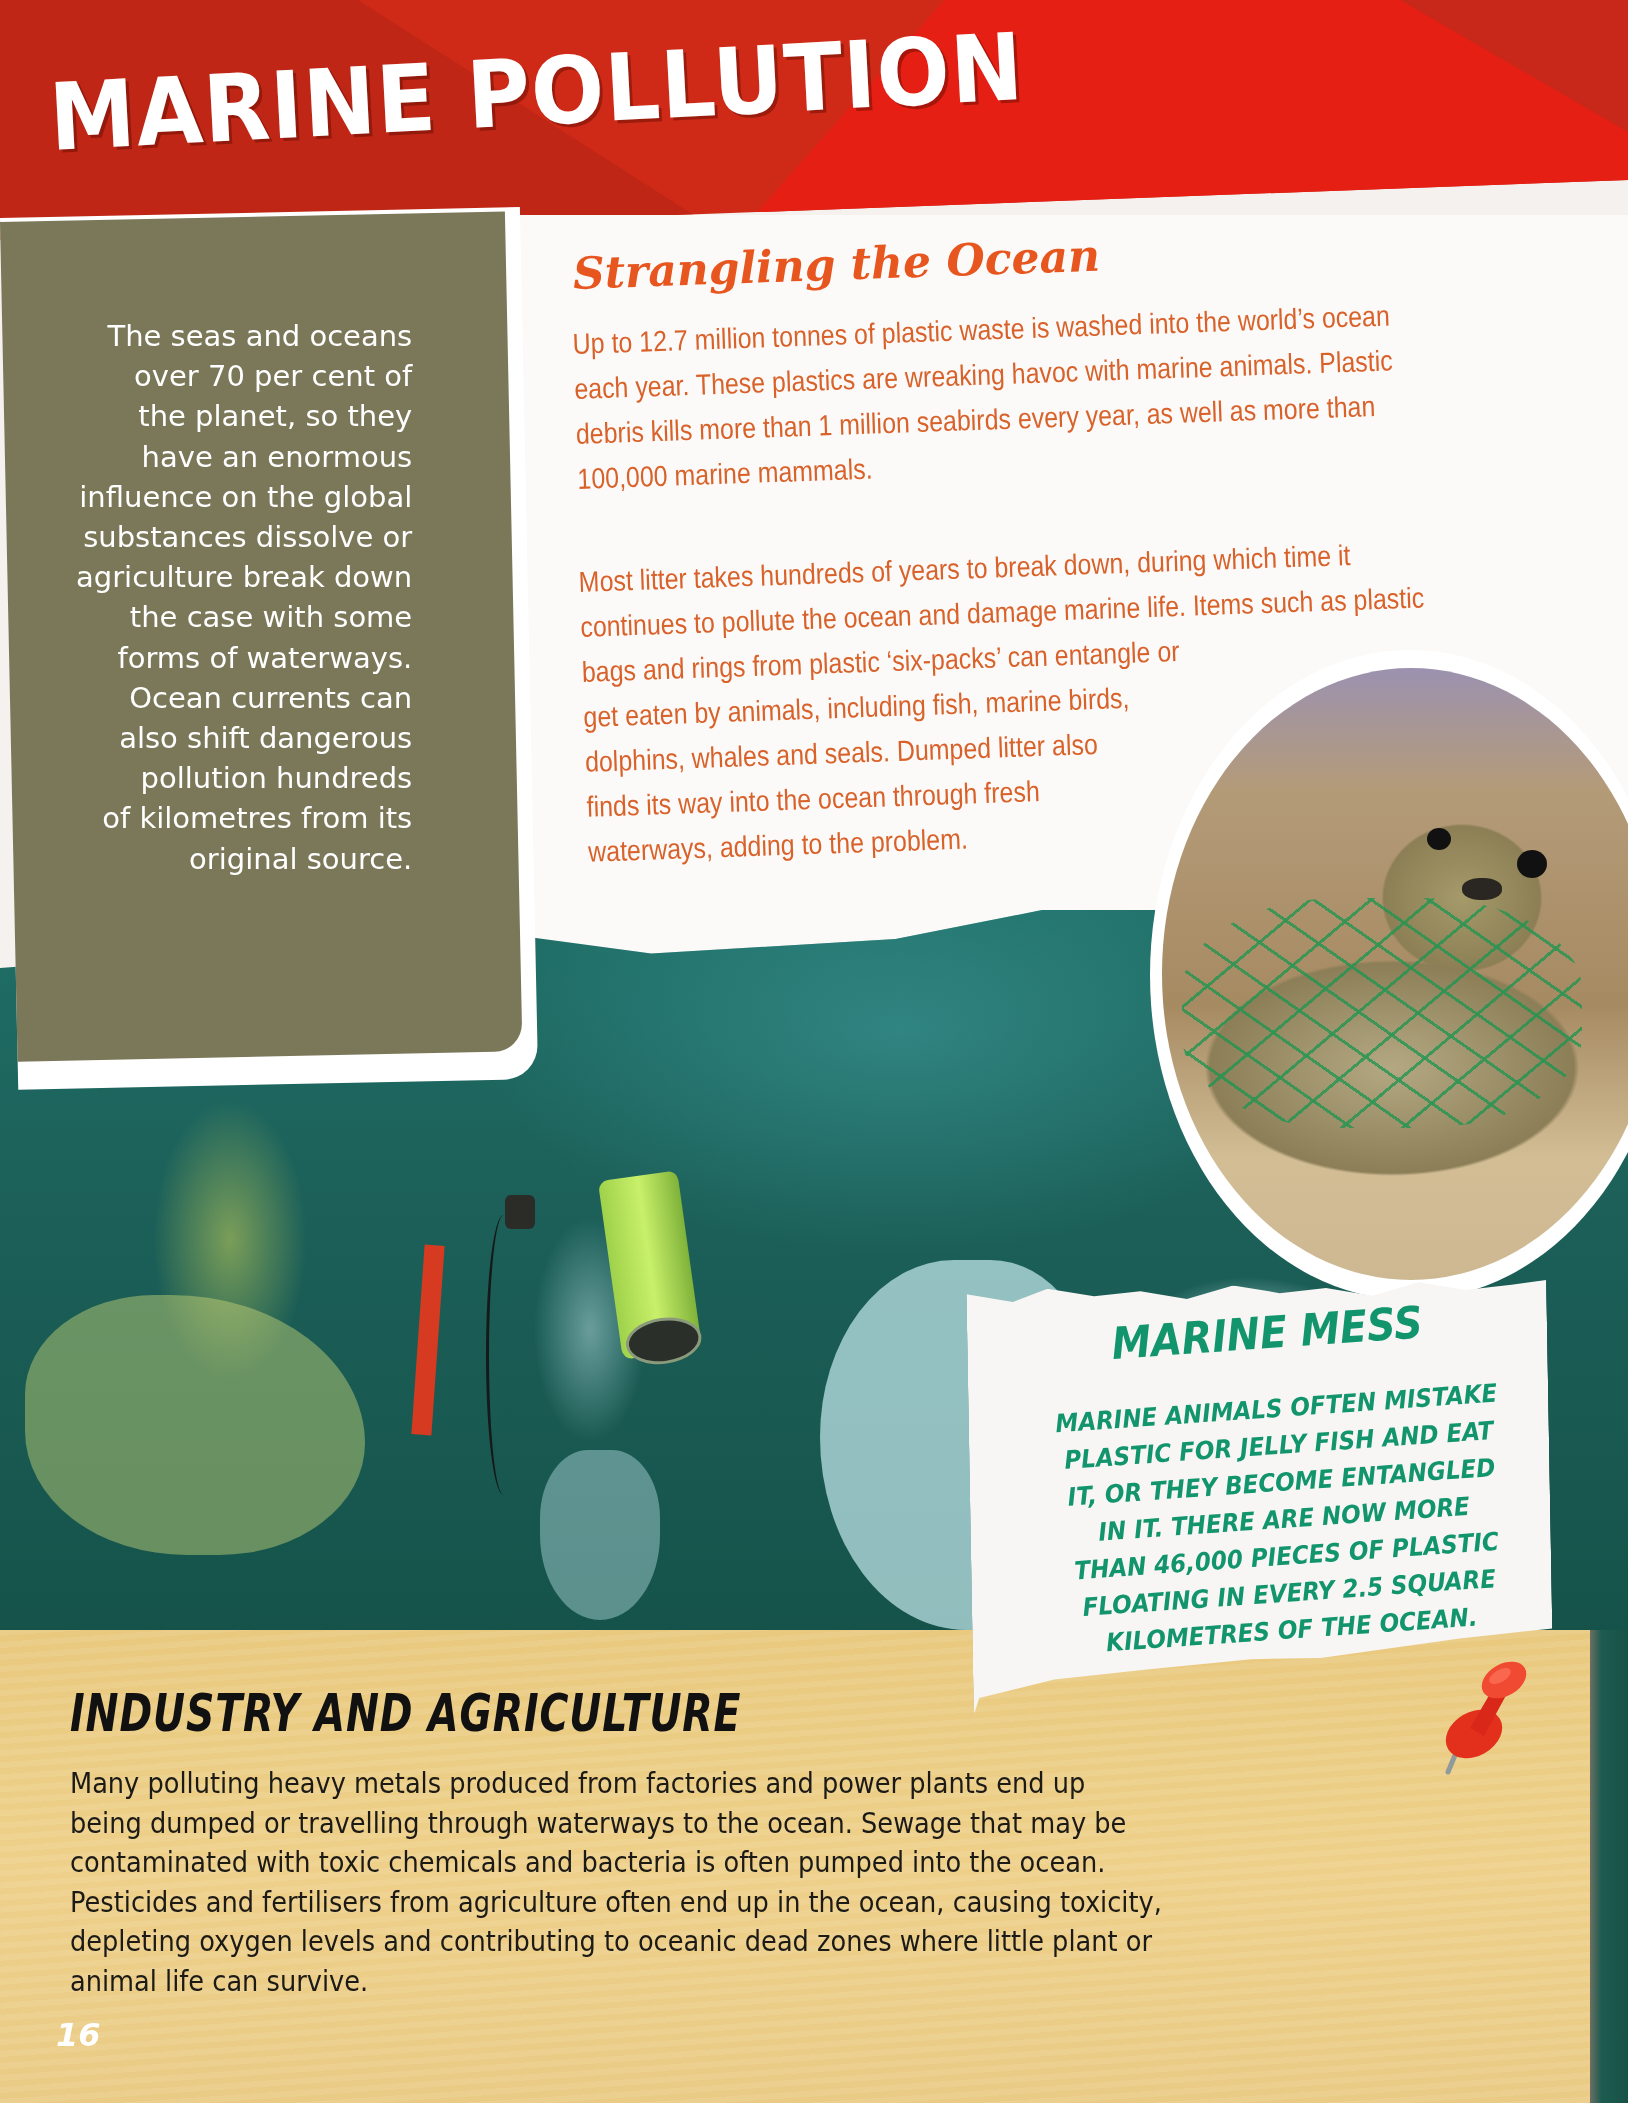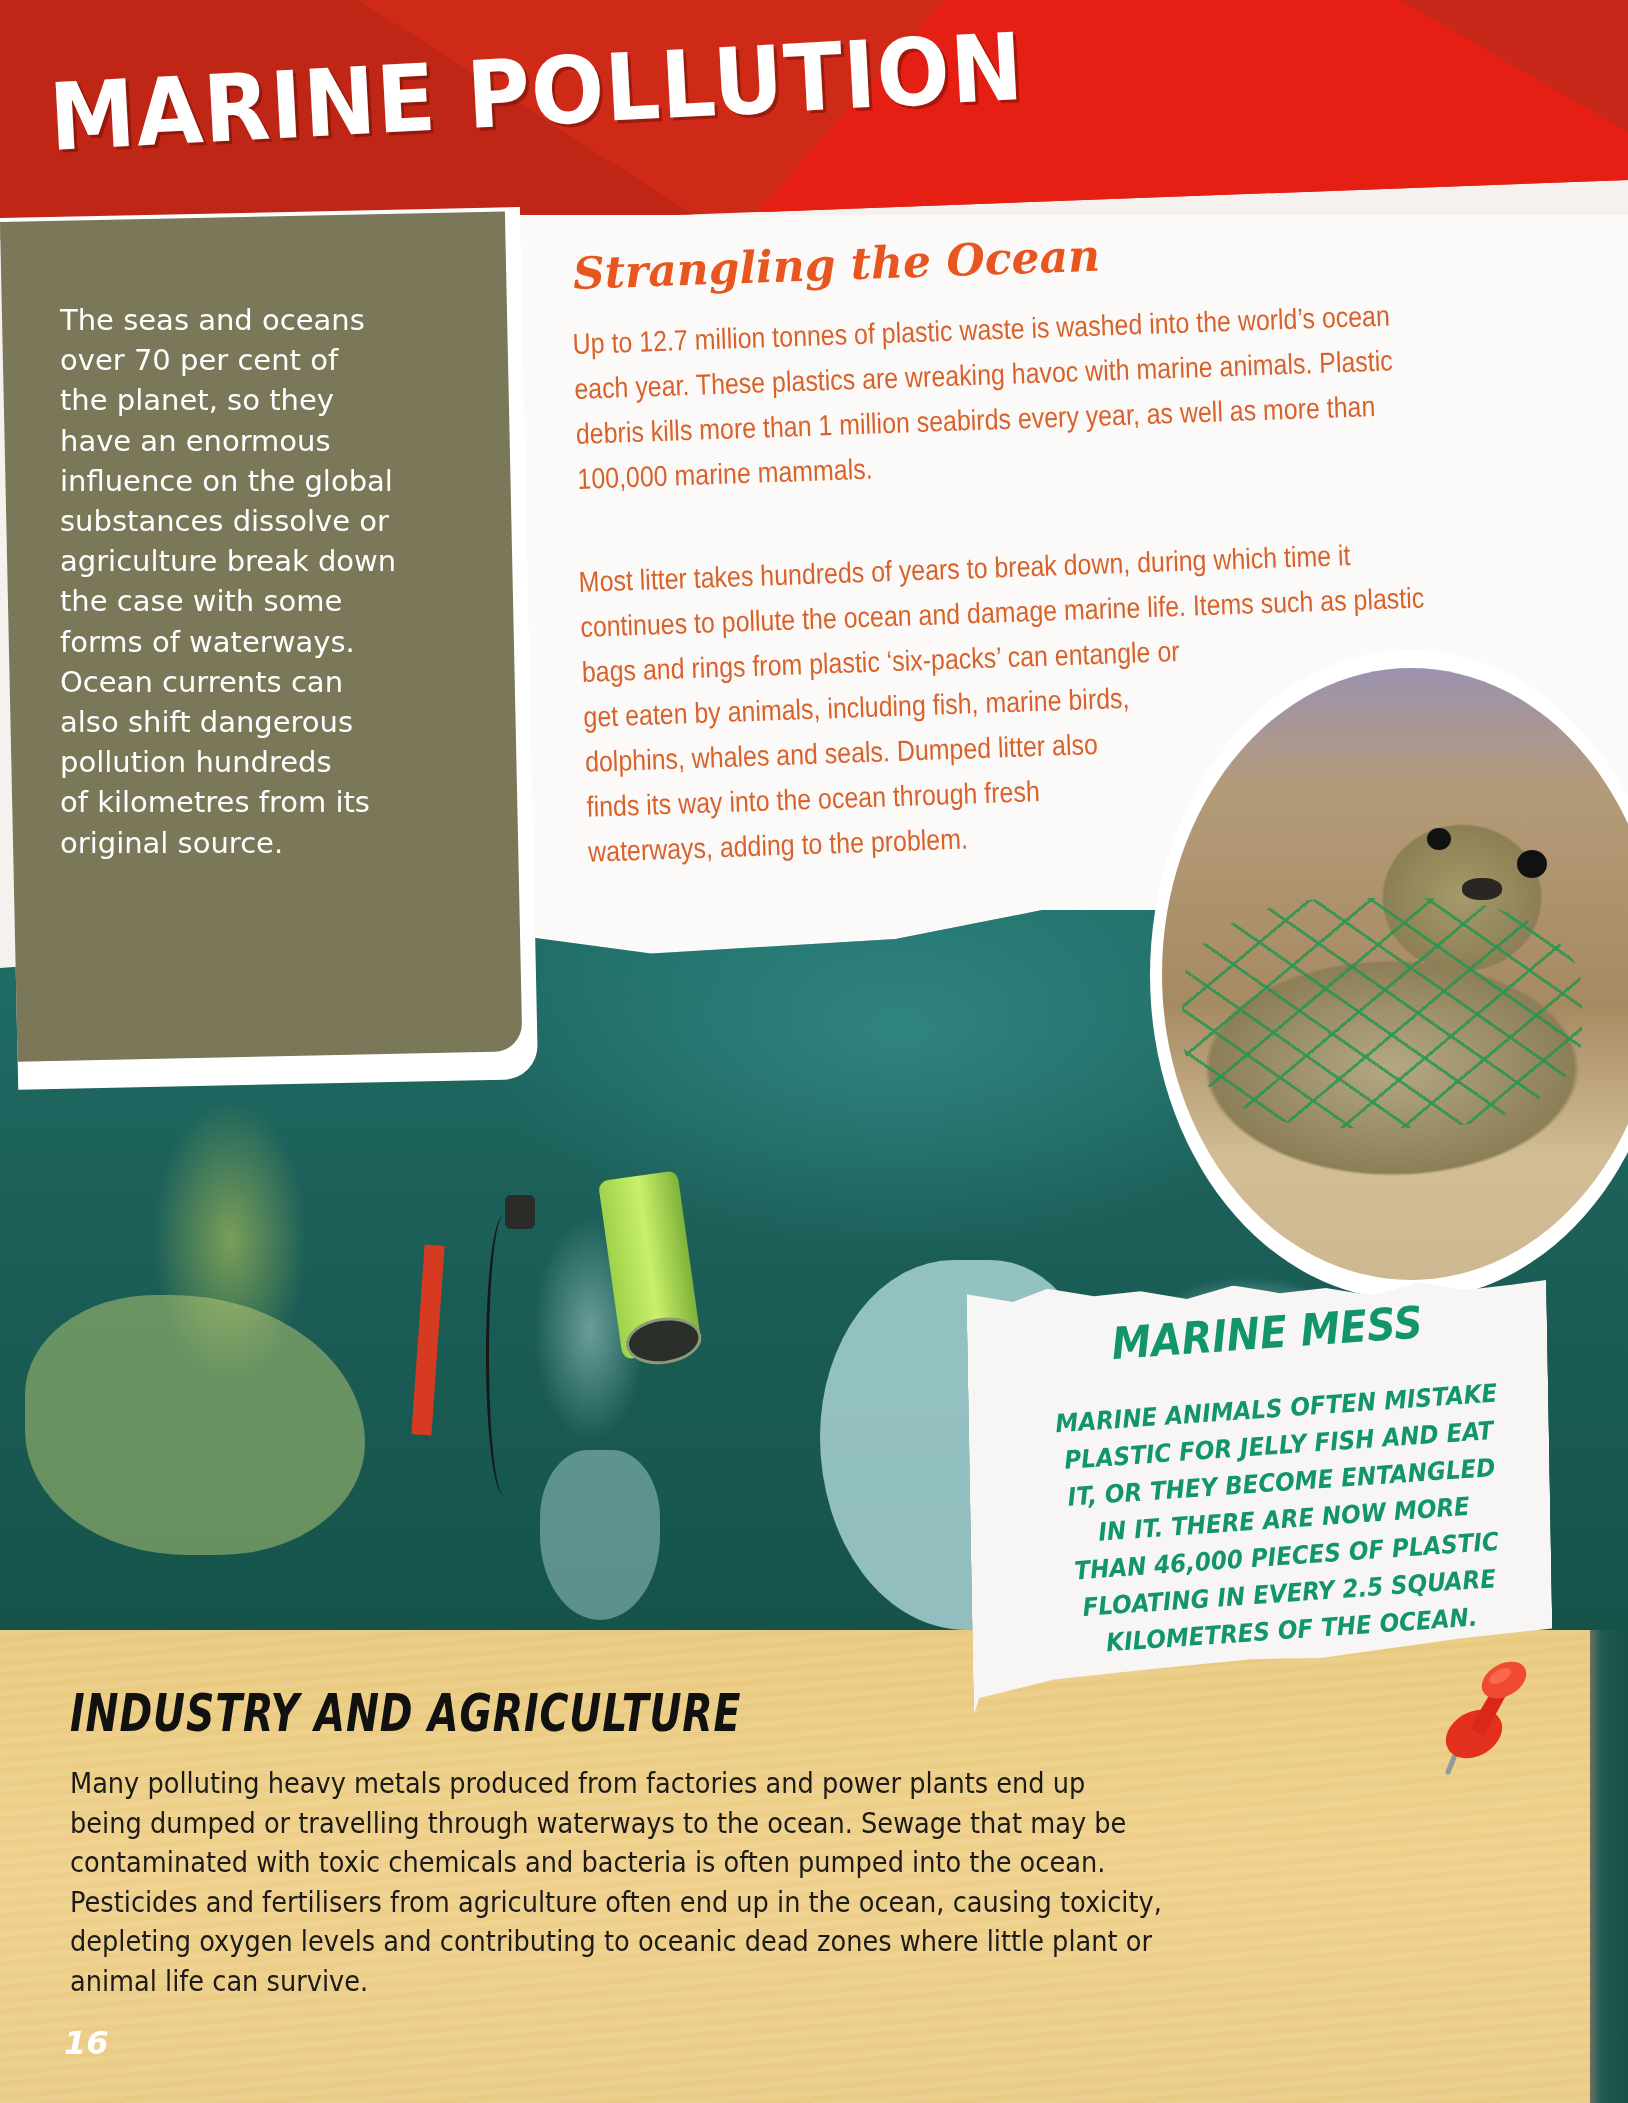"The seas and oceans" .intro-text { margin: 0 -> 16px; text-align: none -> right }
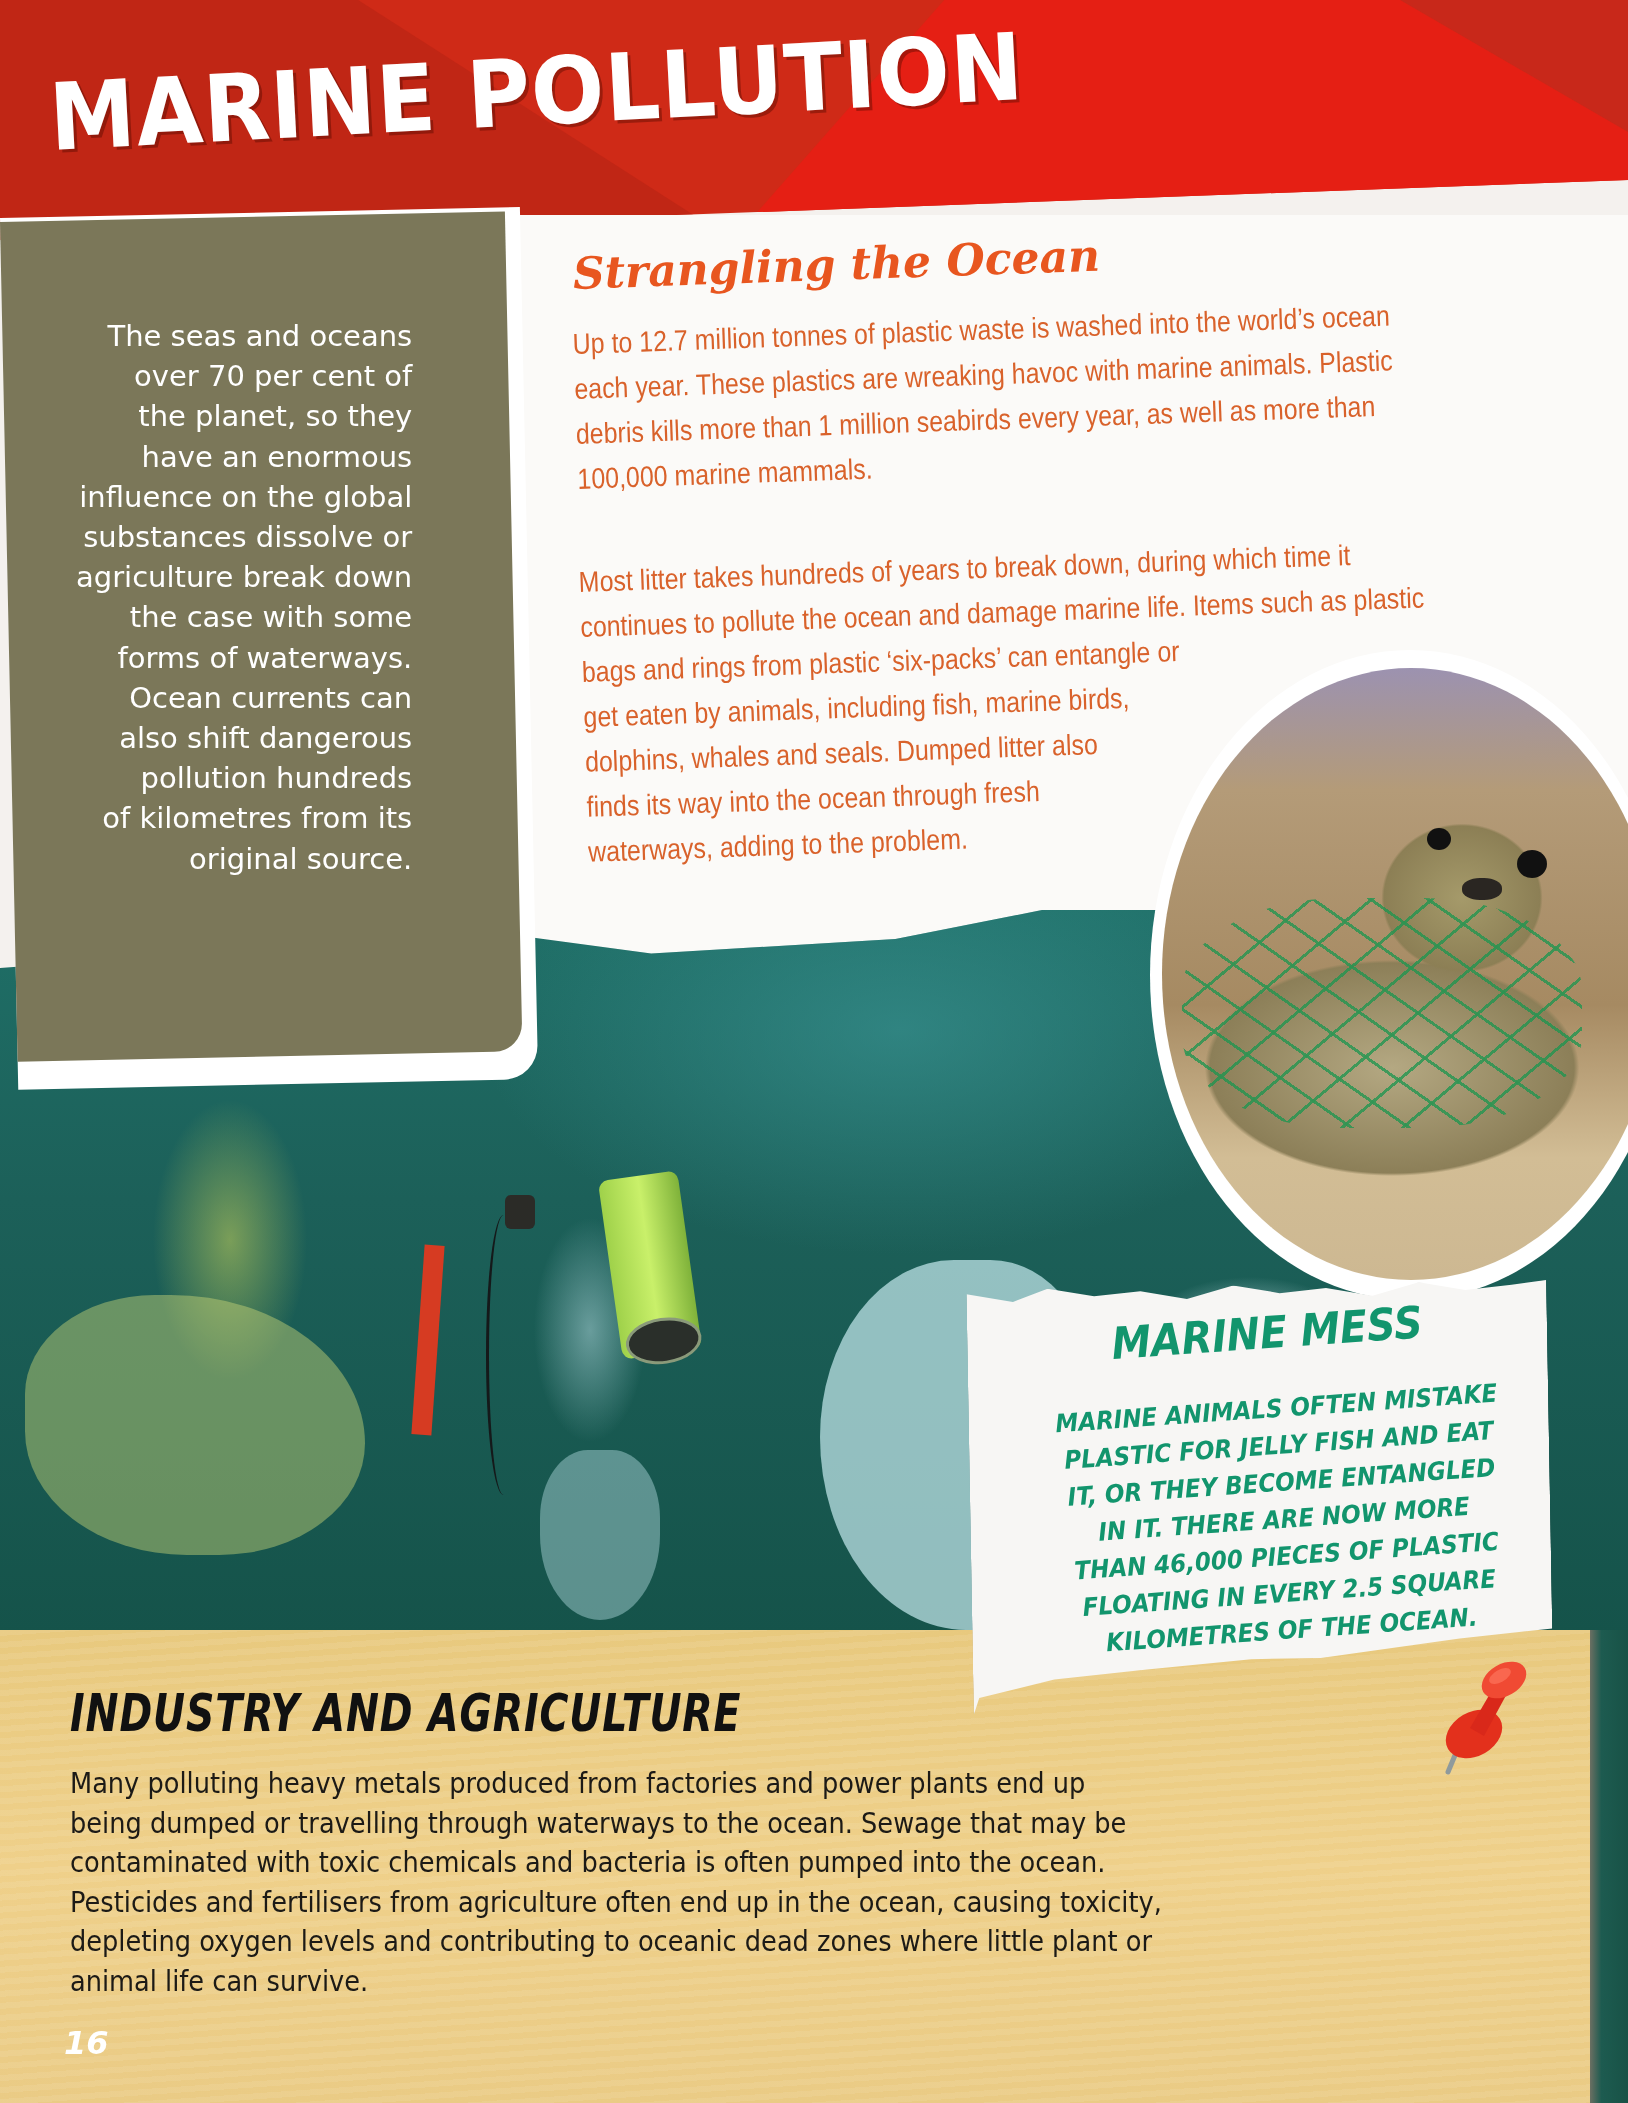"16" .page-number { margin: 16px -> 8px }
